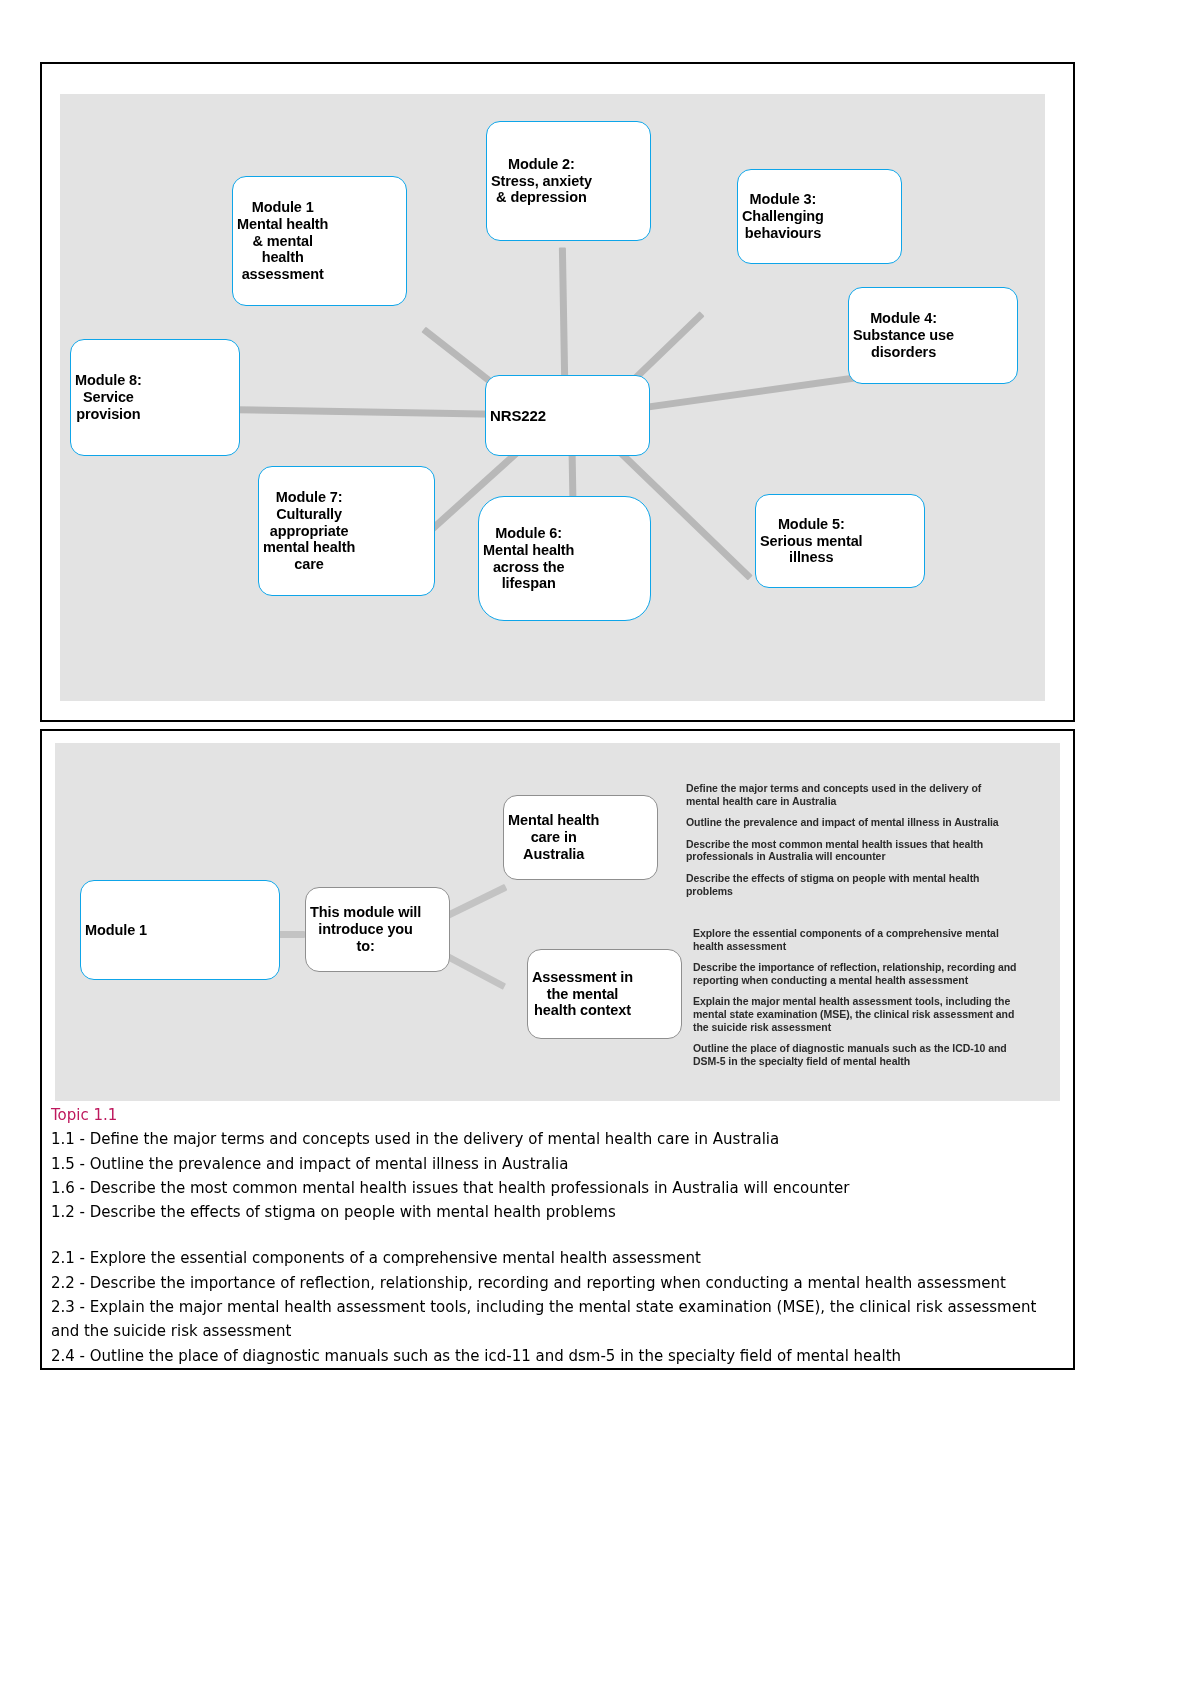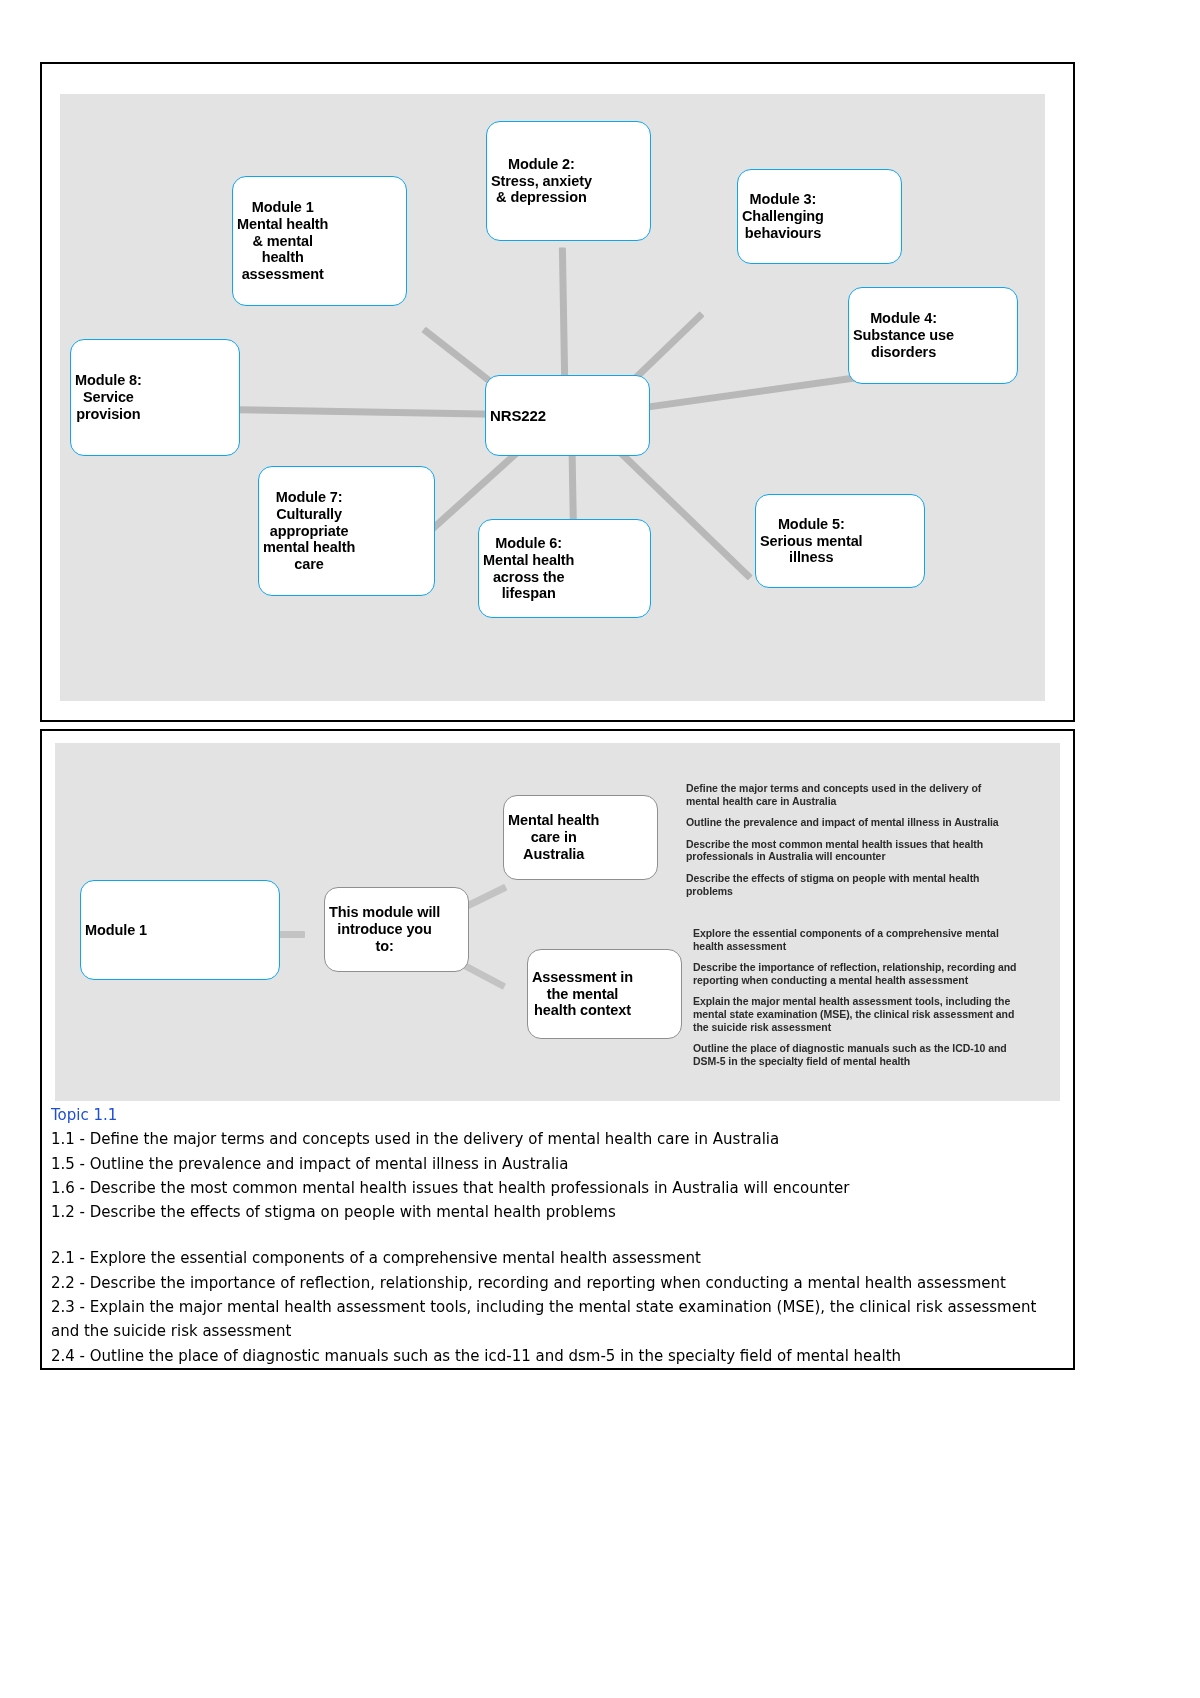"Module 6:" div.node { border-radius: none -> 26px; height: 99px -> 125px; top: 425px -> 402px }
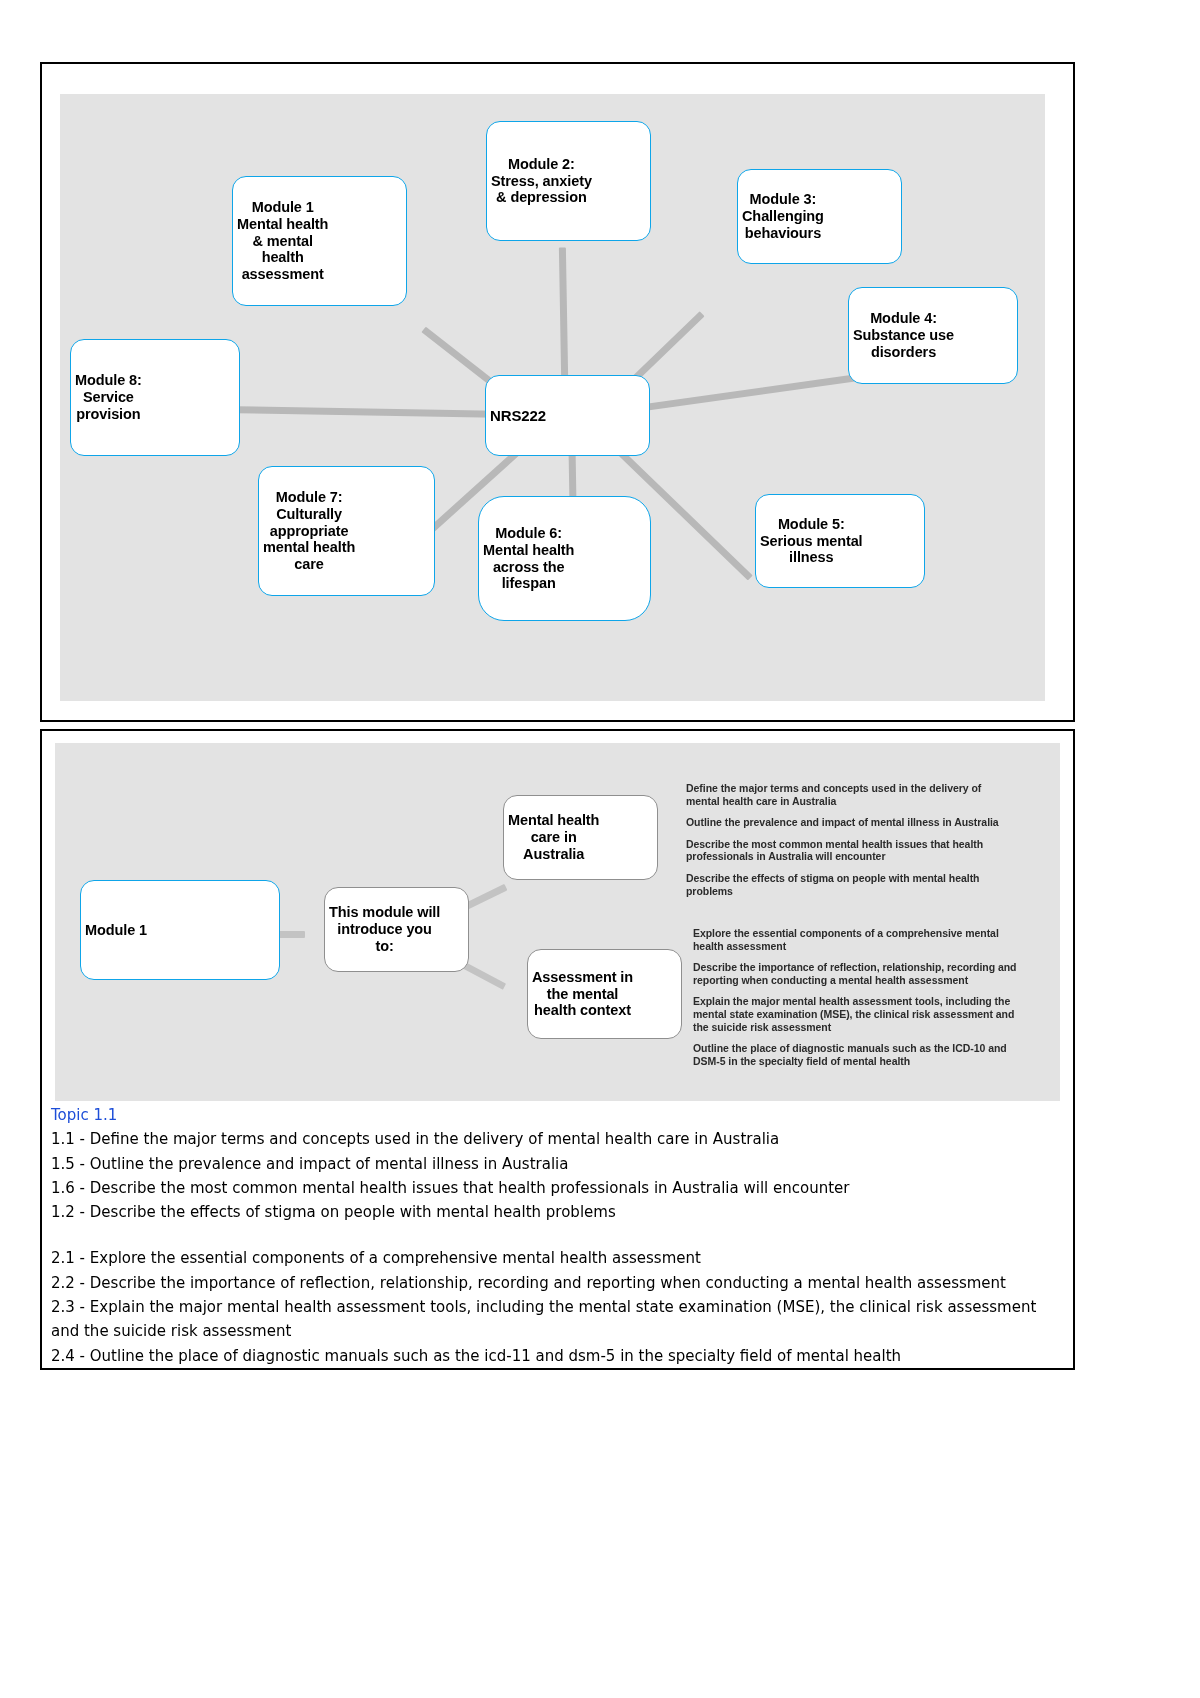"This module will" div.node { margin-left: 19px -> none }
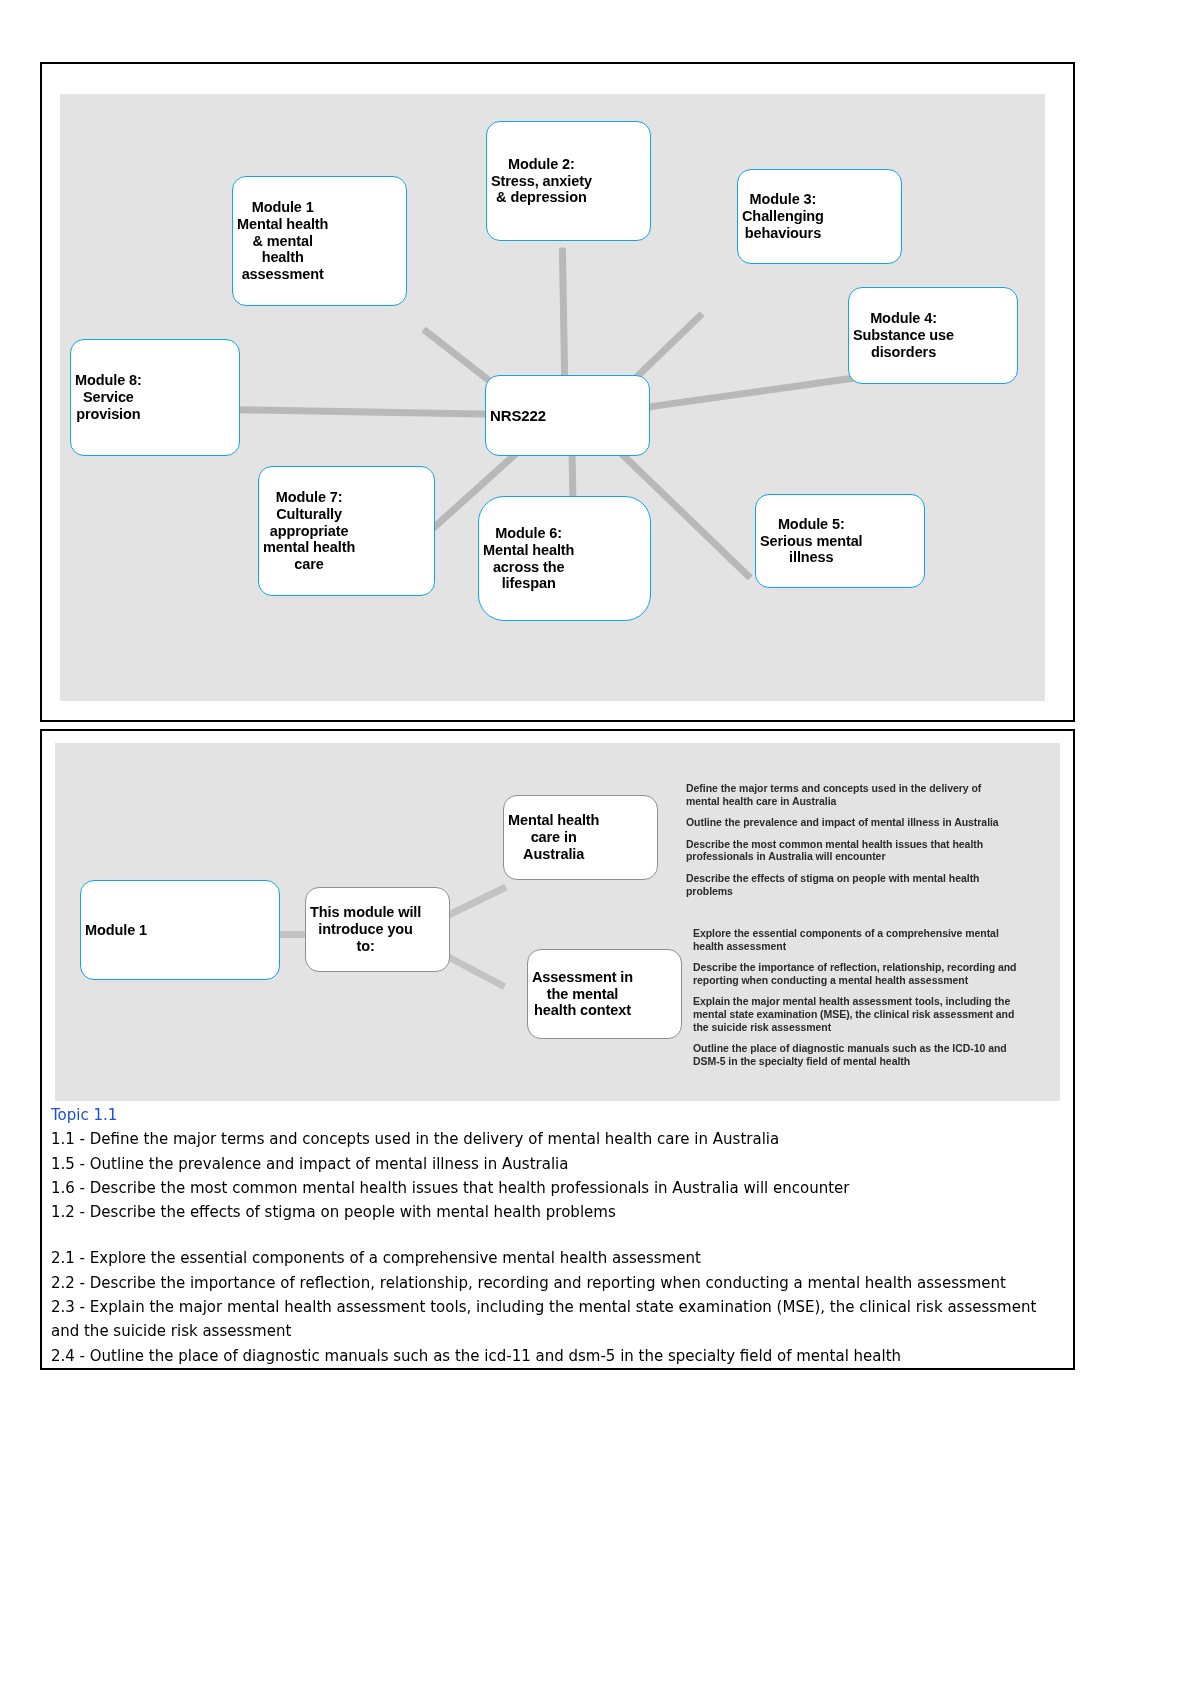"Topic 1.1" .topic-head { color: #1d4ed8 -> #be185d }
